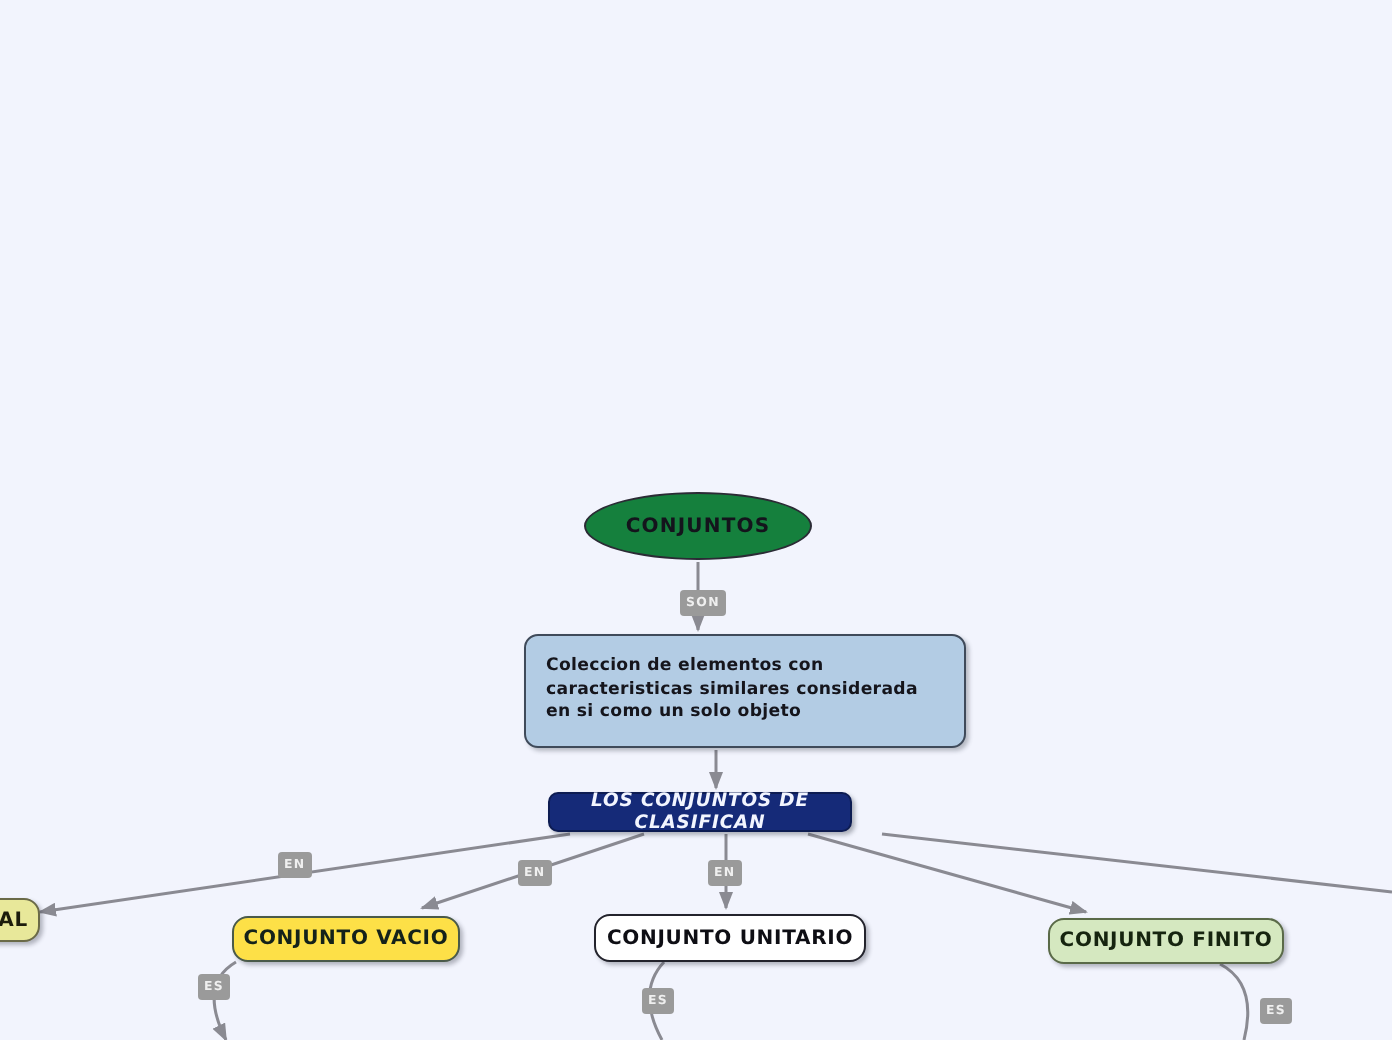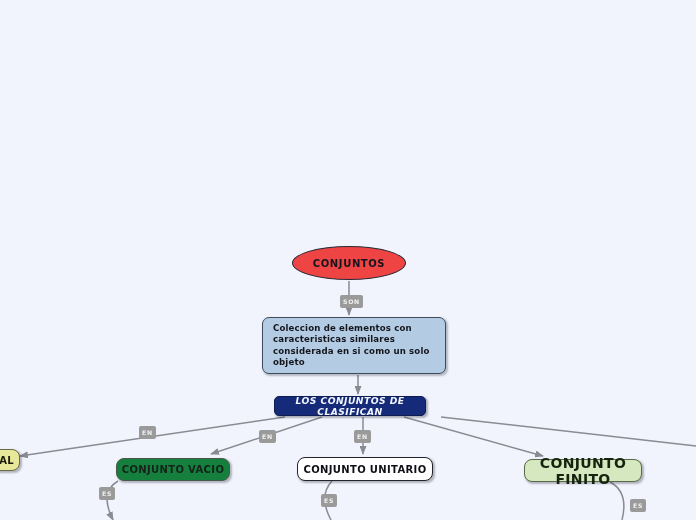"CONJUNTOS" .node-ellipse { background: #ef4444 -> #15803d }
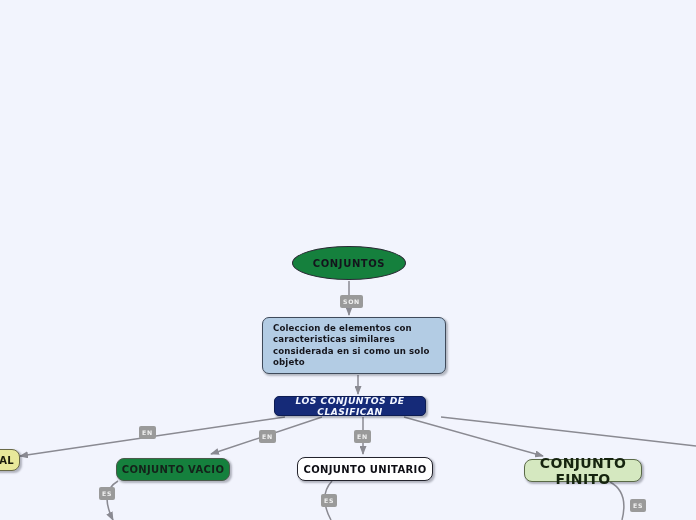"Coleccion de elementos con" div.node { width: 184px -> 221px }
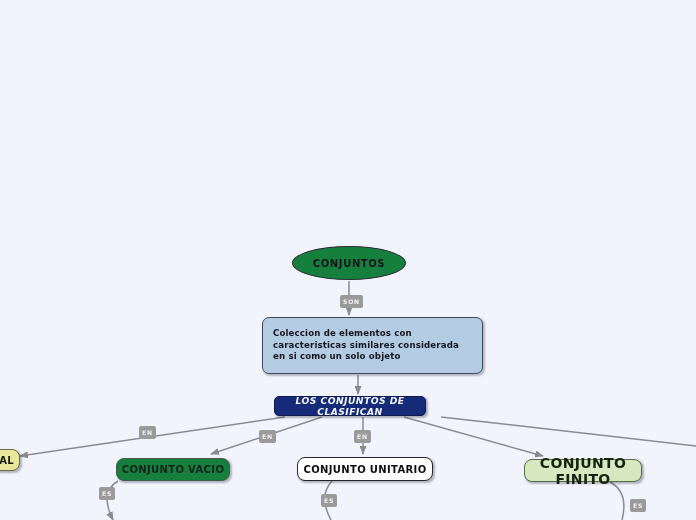"CONJUNTO VACIO" .node-green { background: #15803d -> #fde047 }
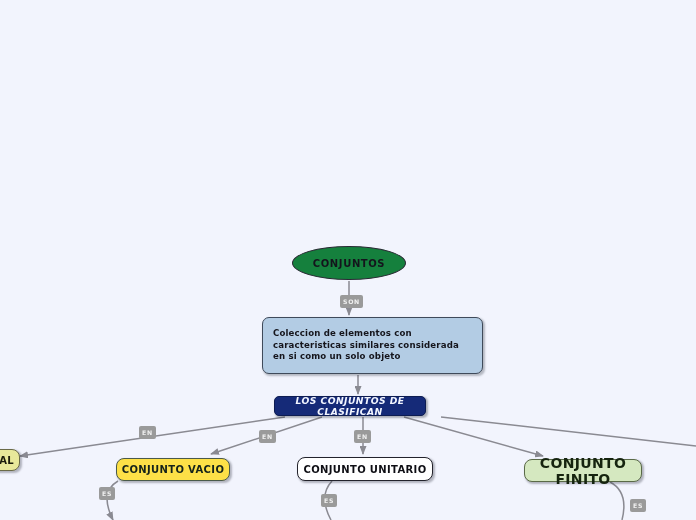"CONJUNTO FINITO" .node-olive .node-label { font-size: 14px -> 10px }
